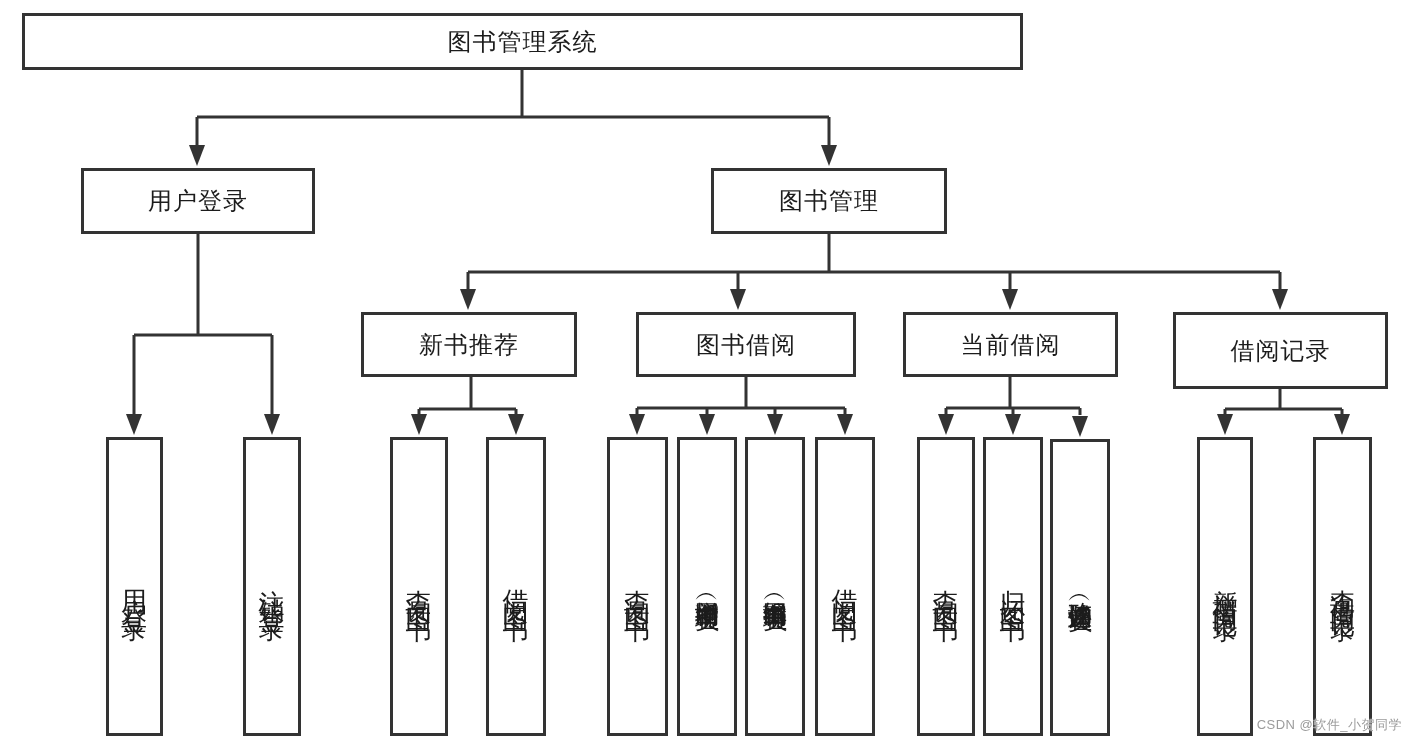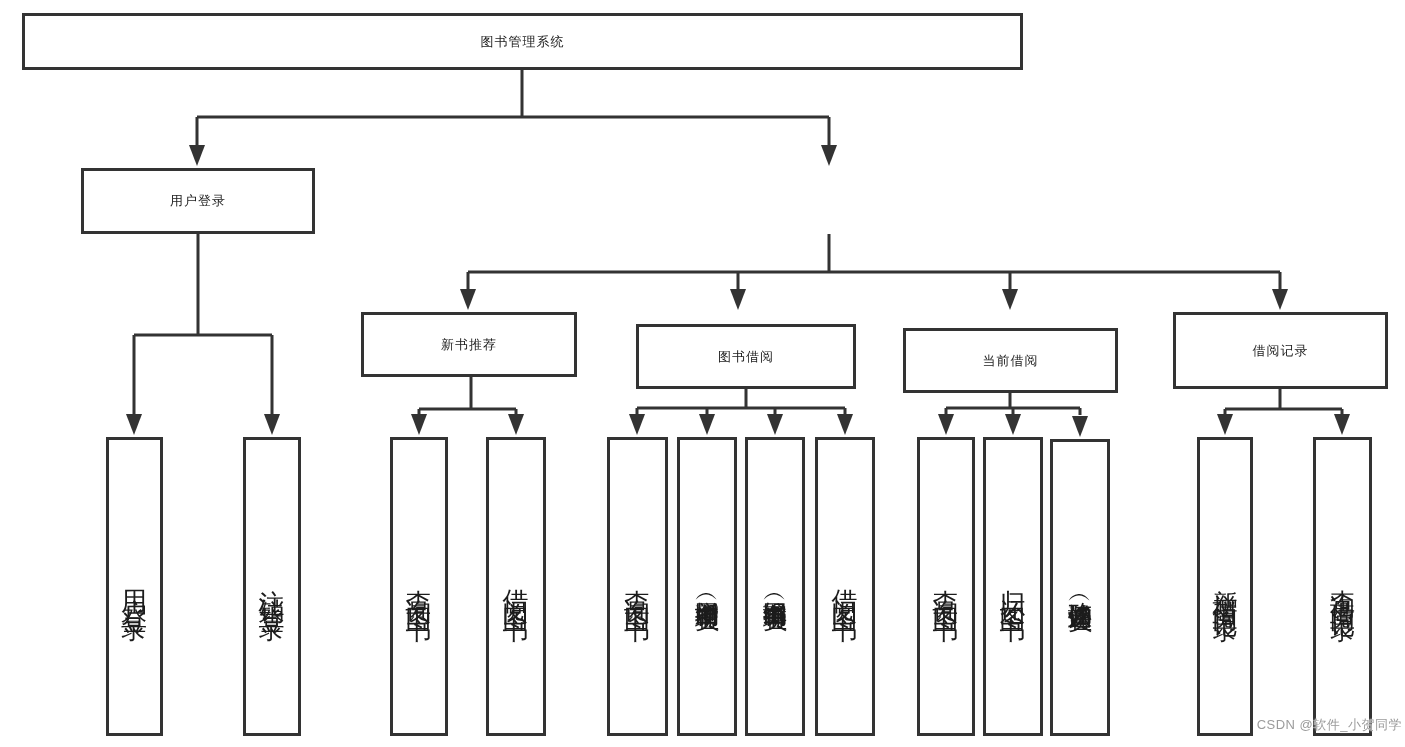"图书管理系统" .hbox { font-size: 13px -> 24px }
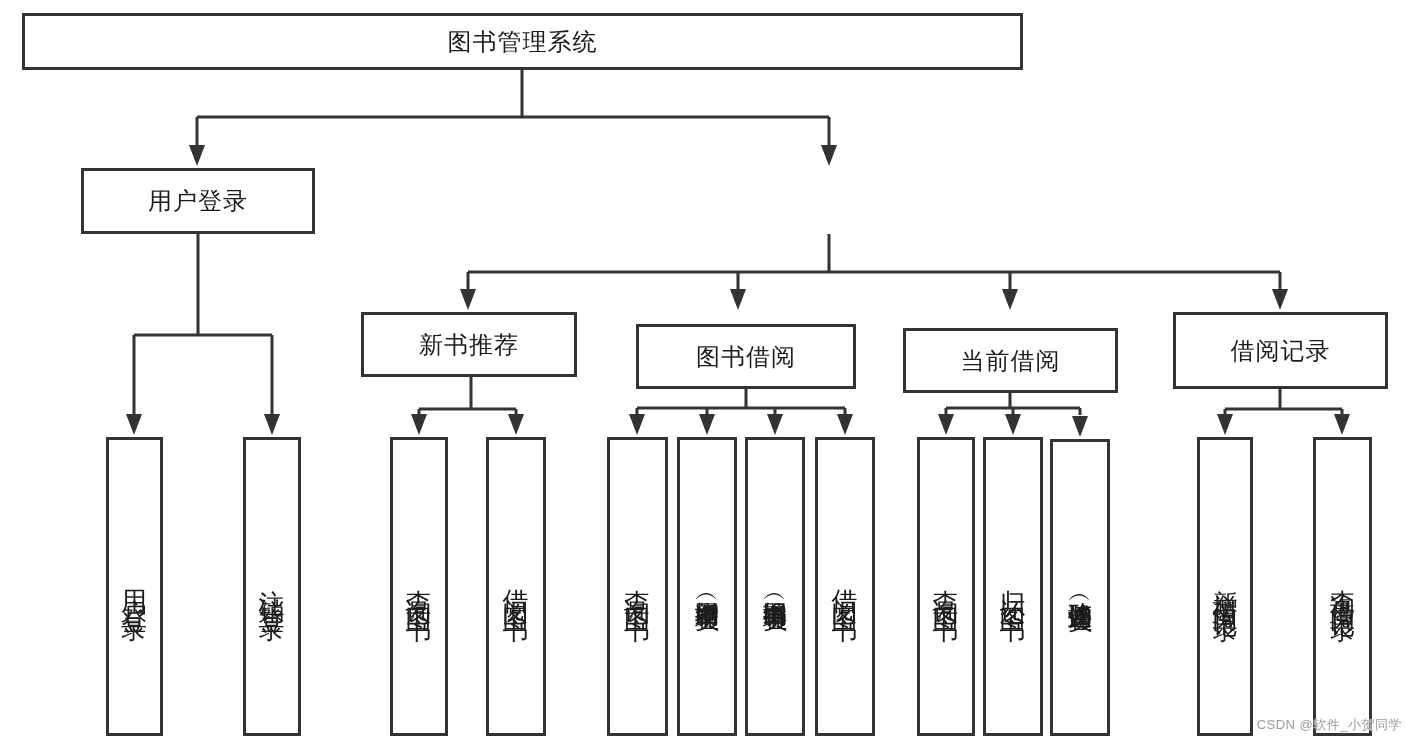"图书管理" div.box { html: none -> <div>图书管理</div> }
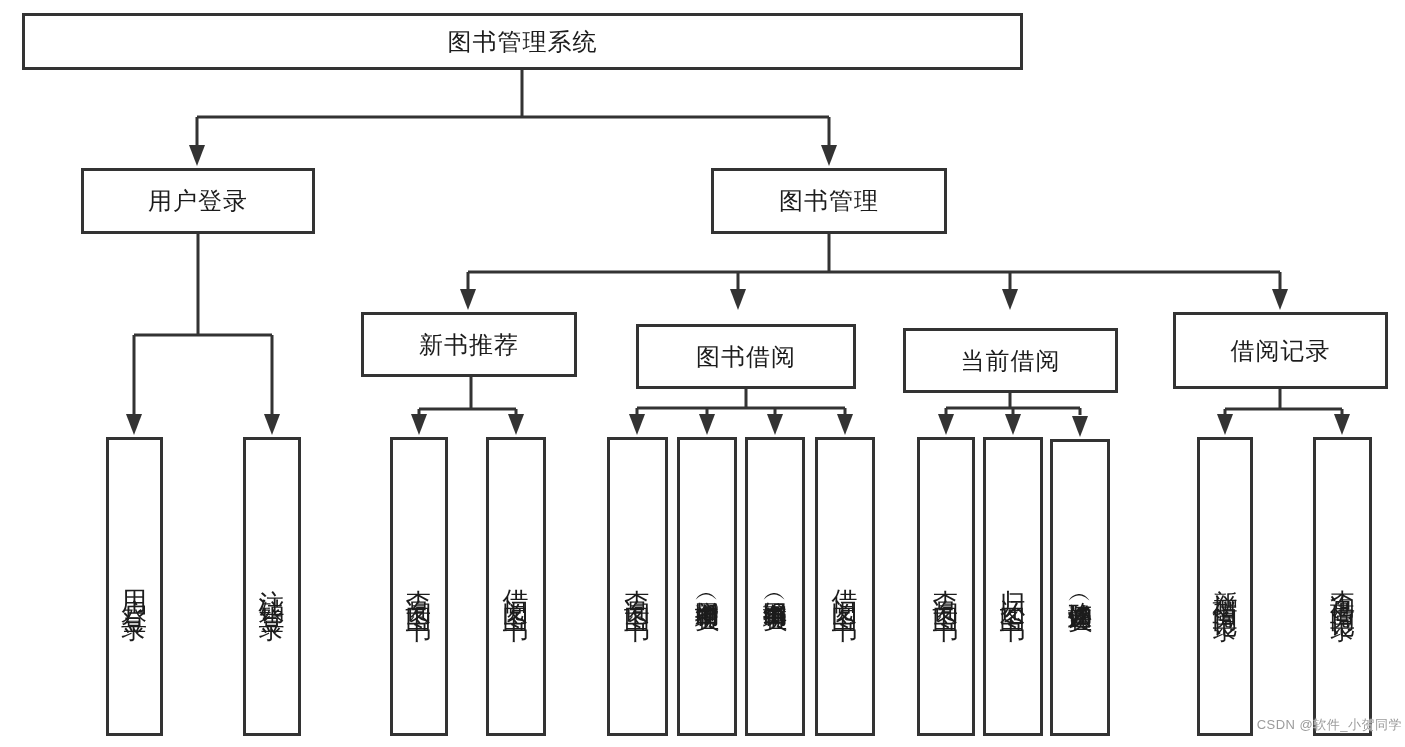"图书借阅" div.box { top: 324px -> 312px }
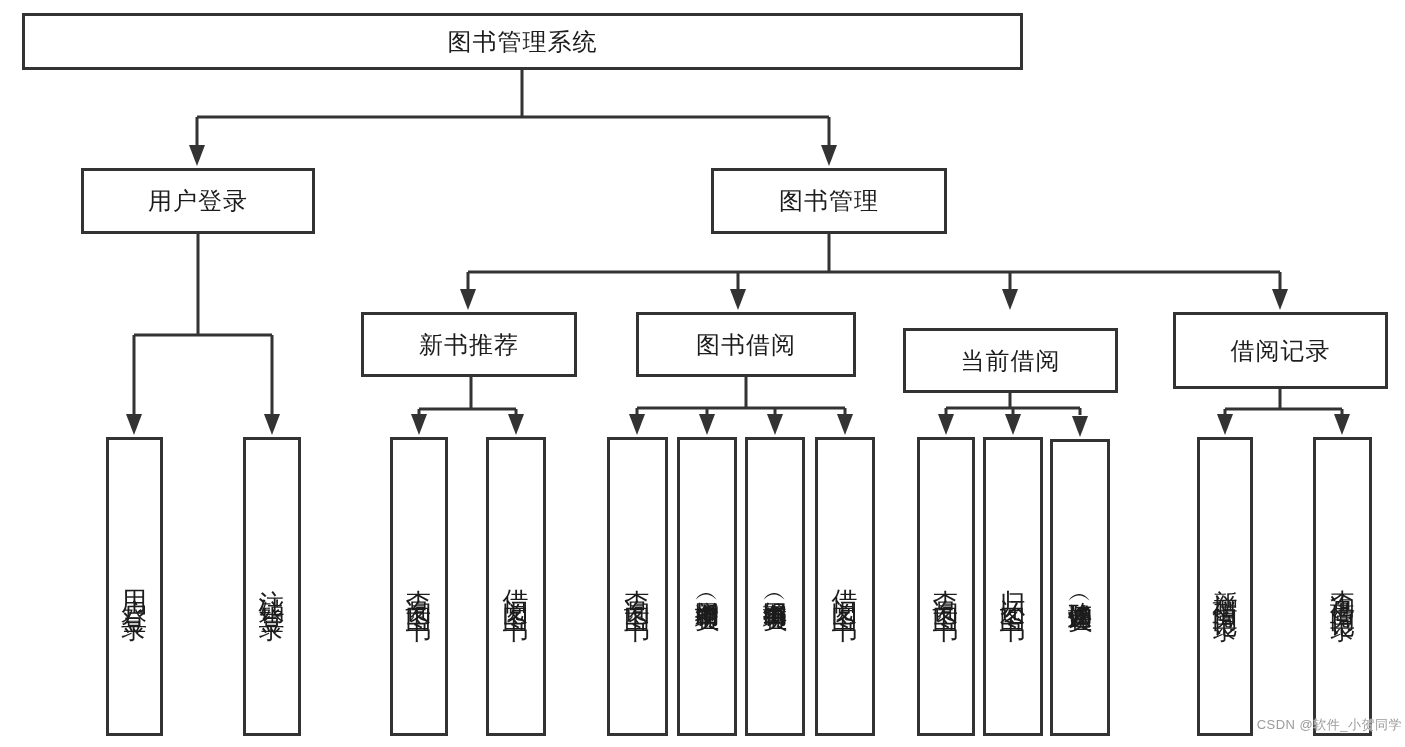"当前借阅" div.box { margin-top: 16px -> none }
